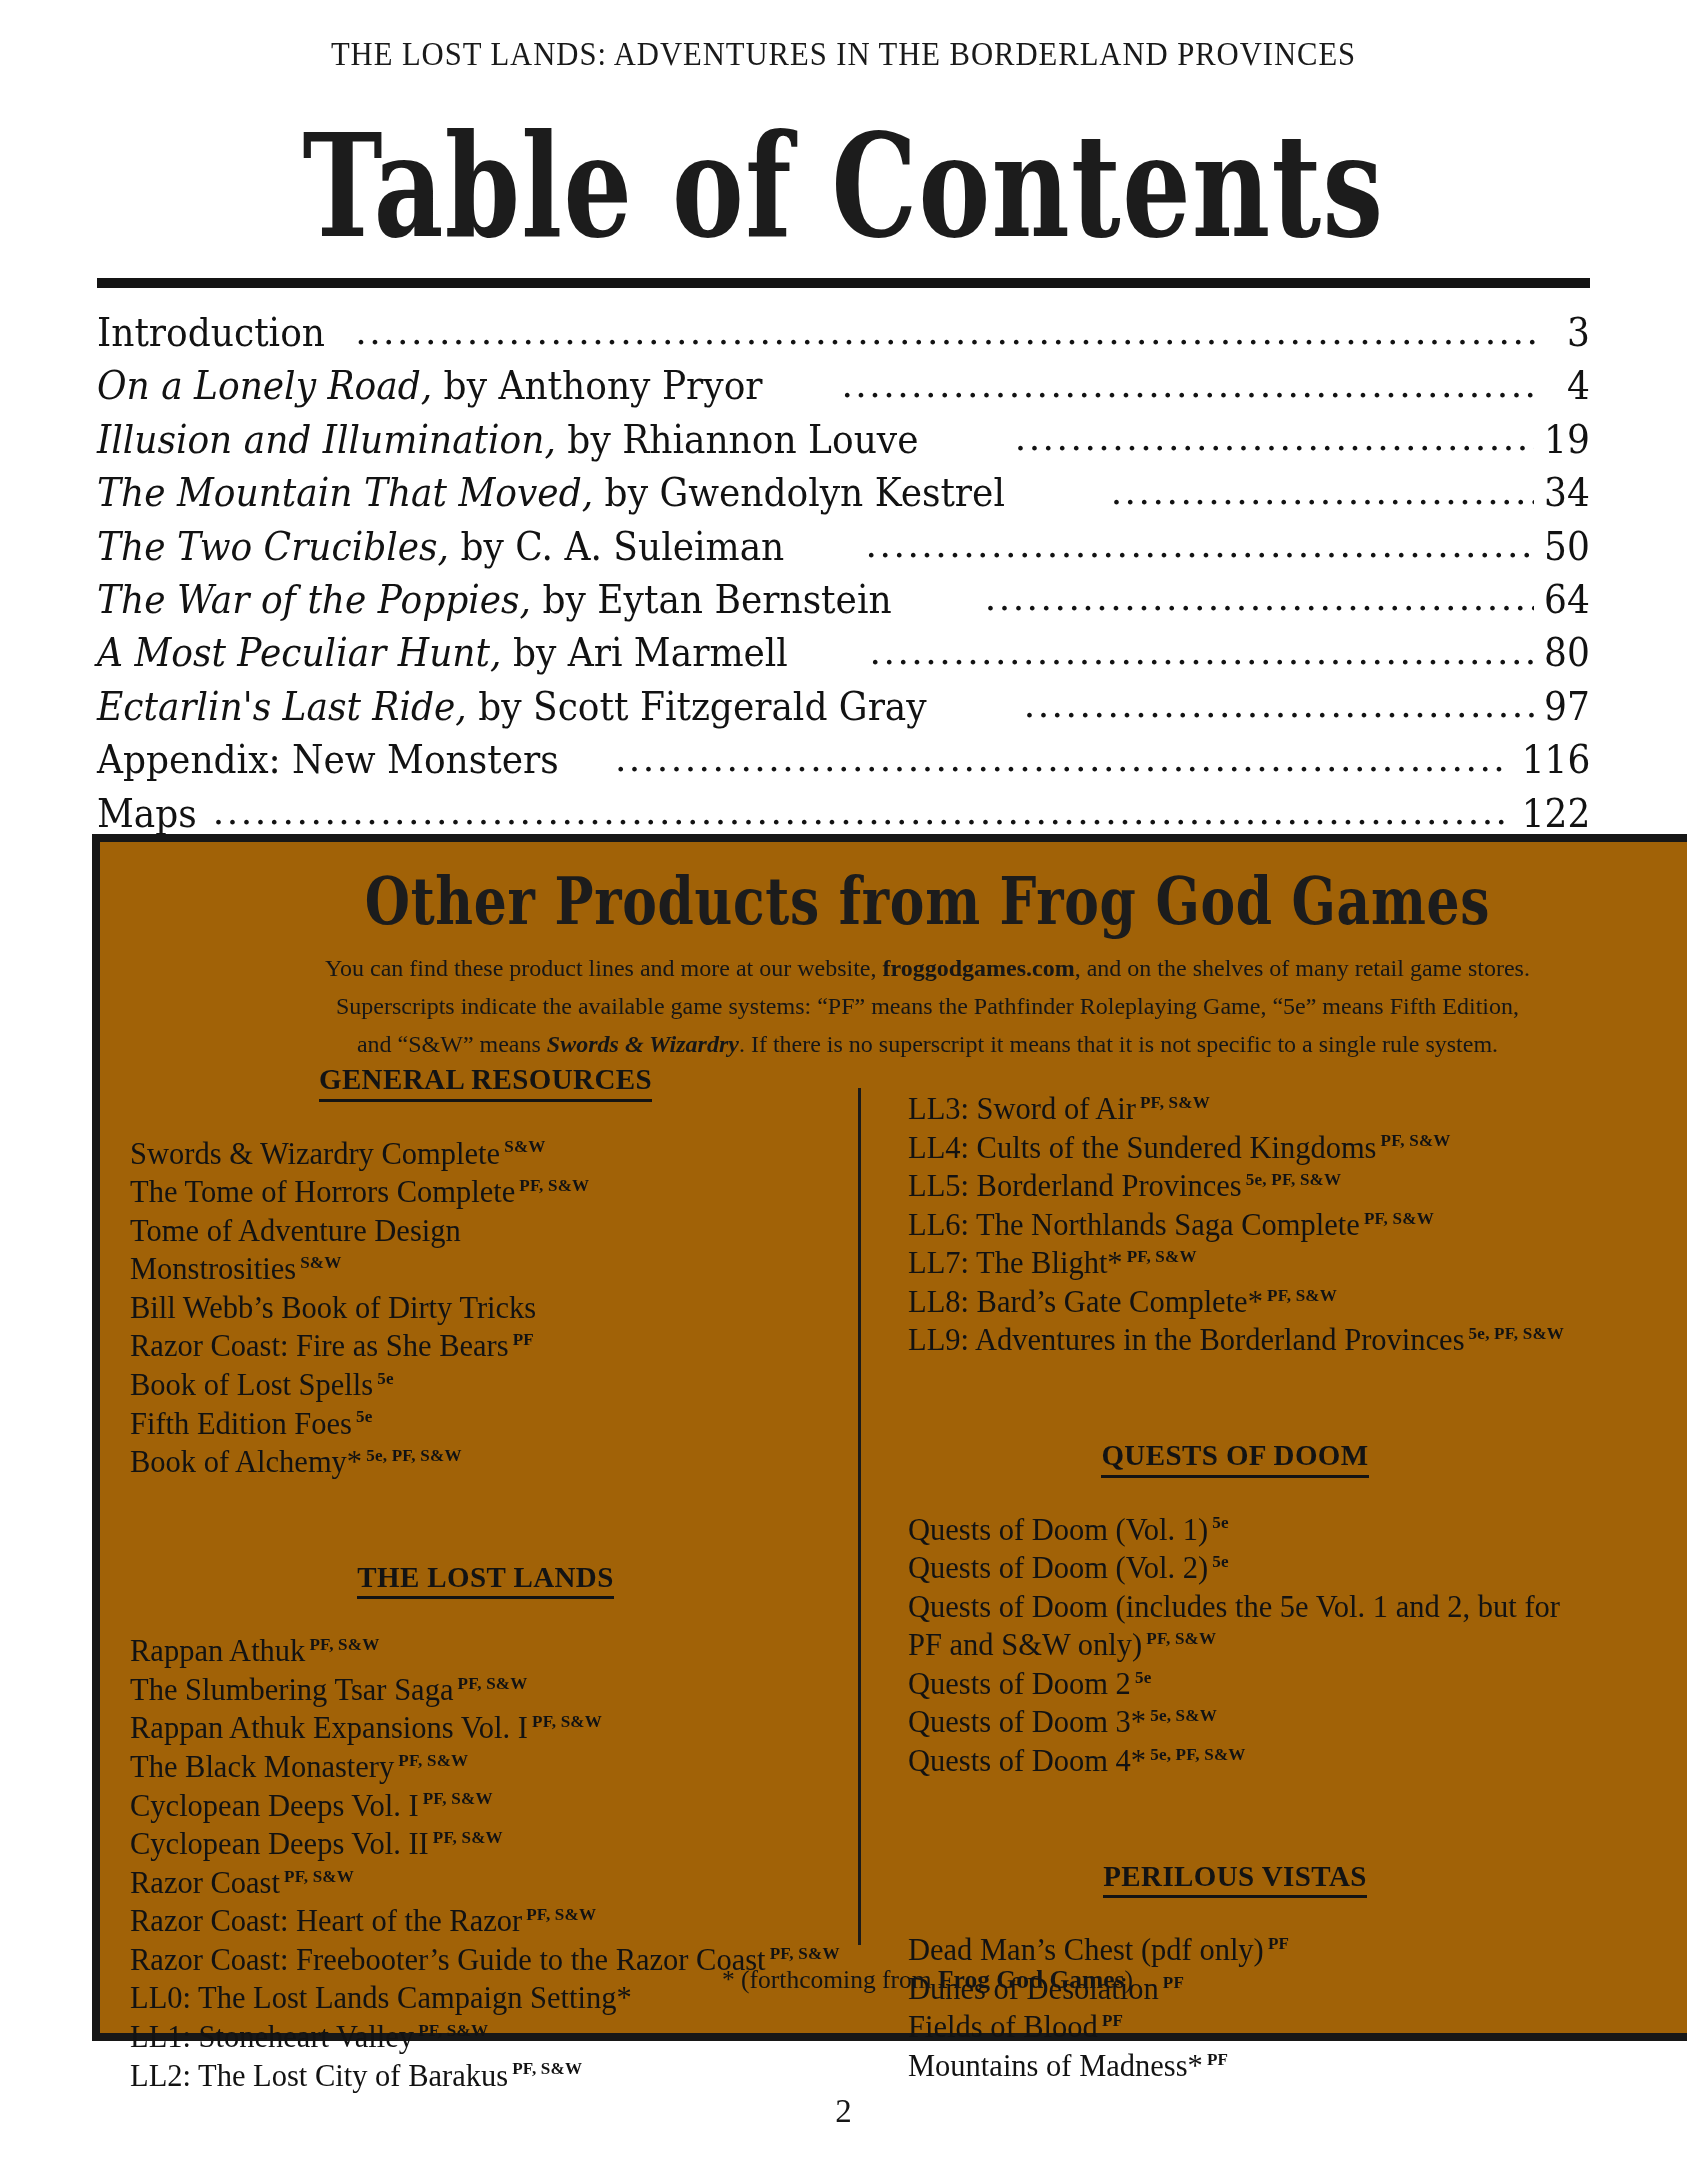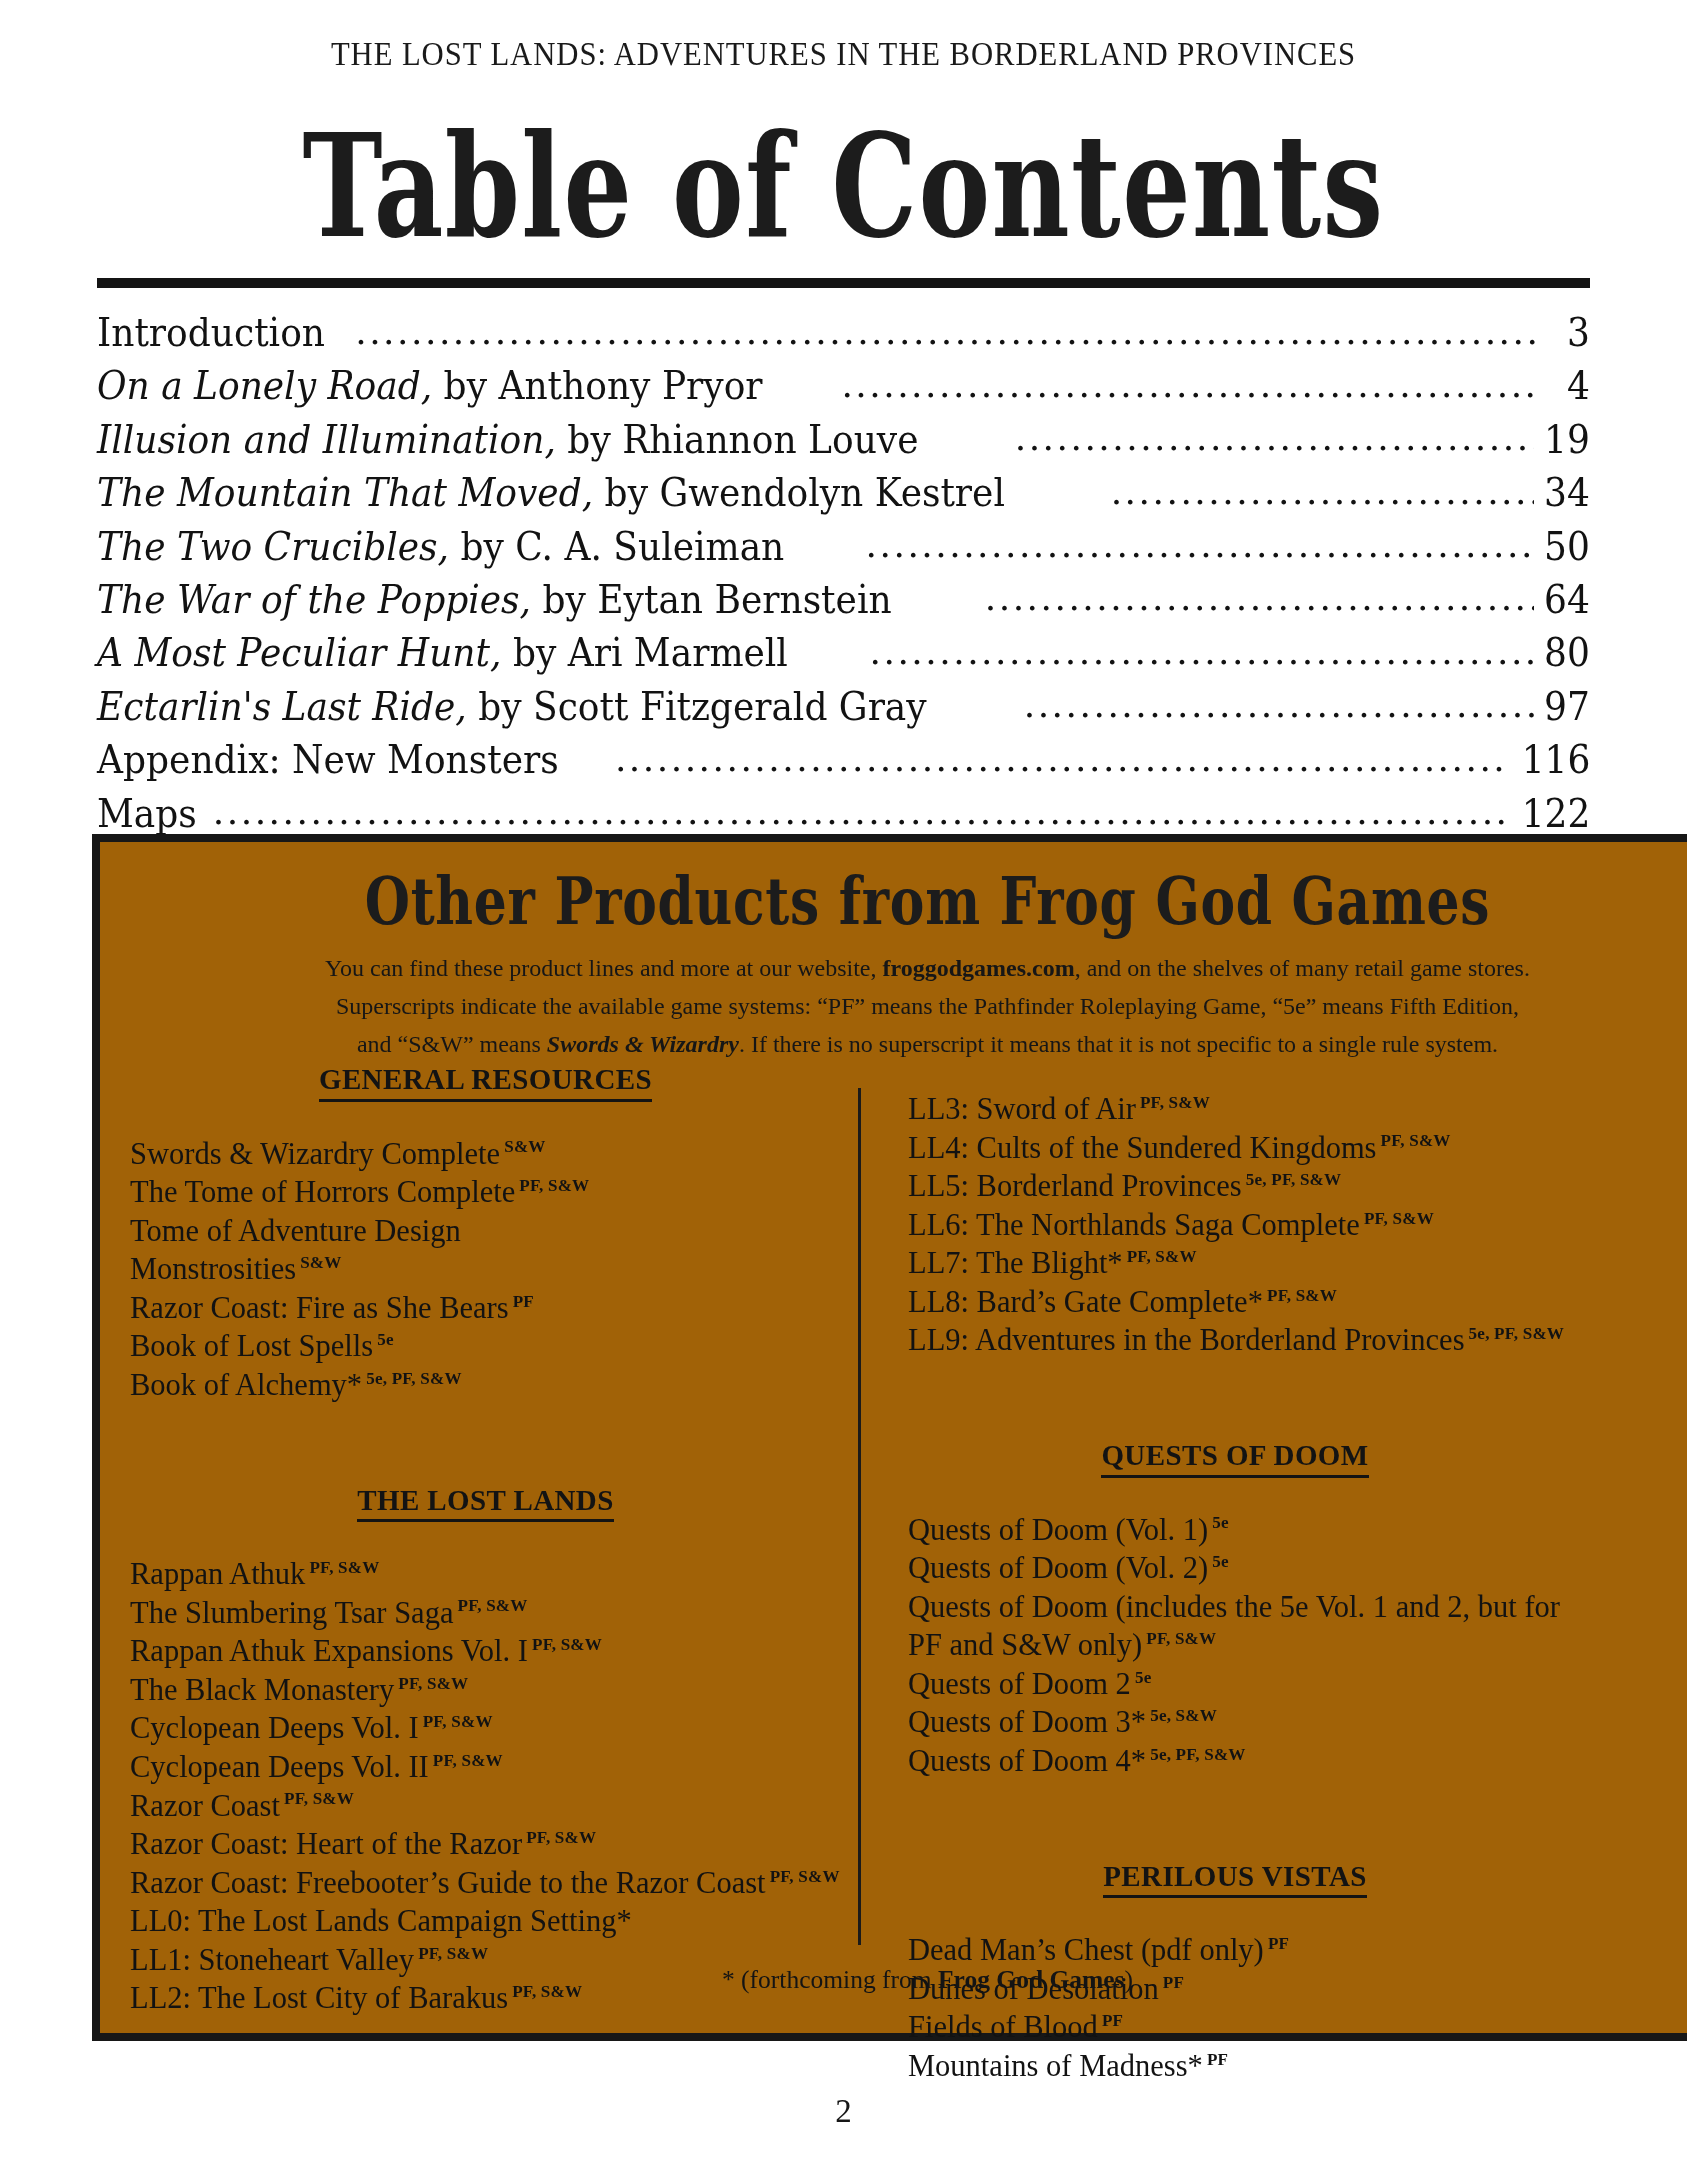"Bill Webb’s Book of Dirty" div.product-item { html: none -> <div>Bill Webb’s Book of Dirty Tricks</div> }
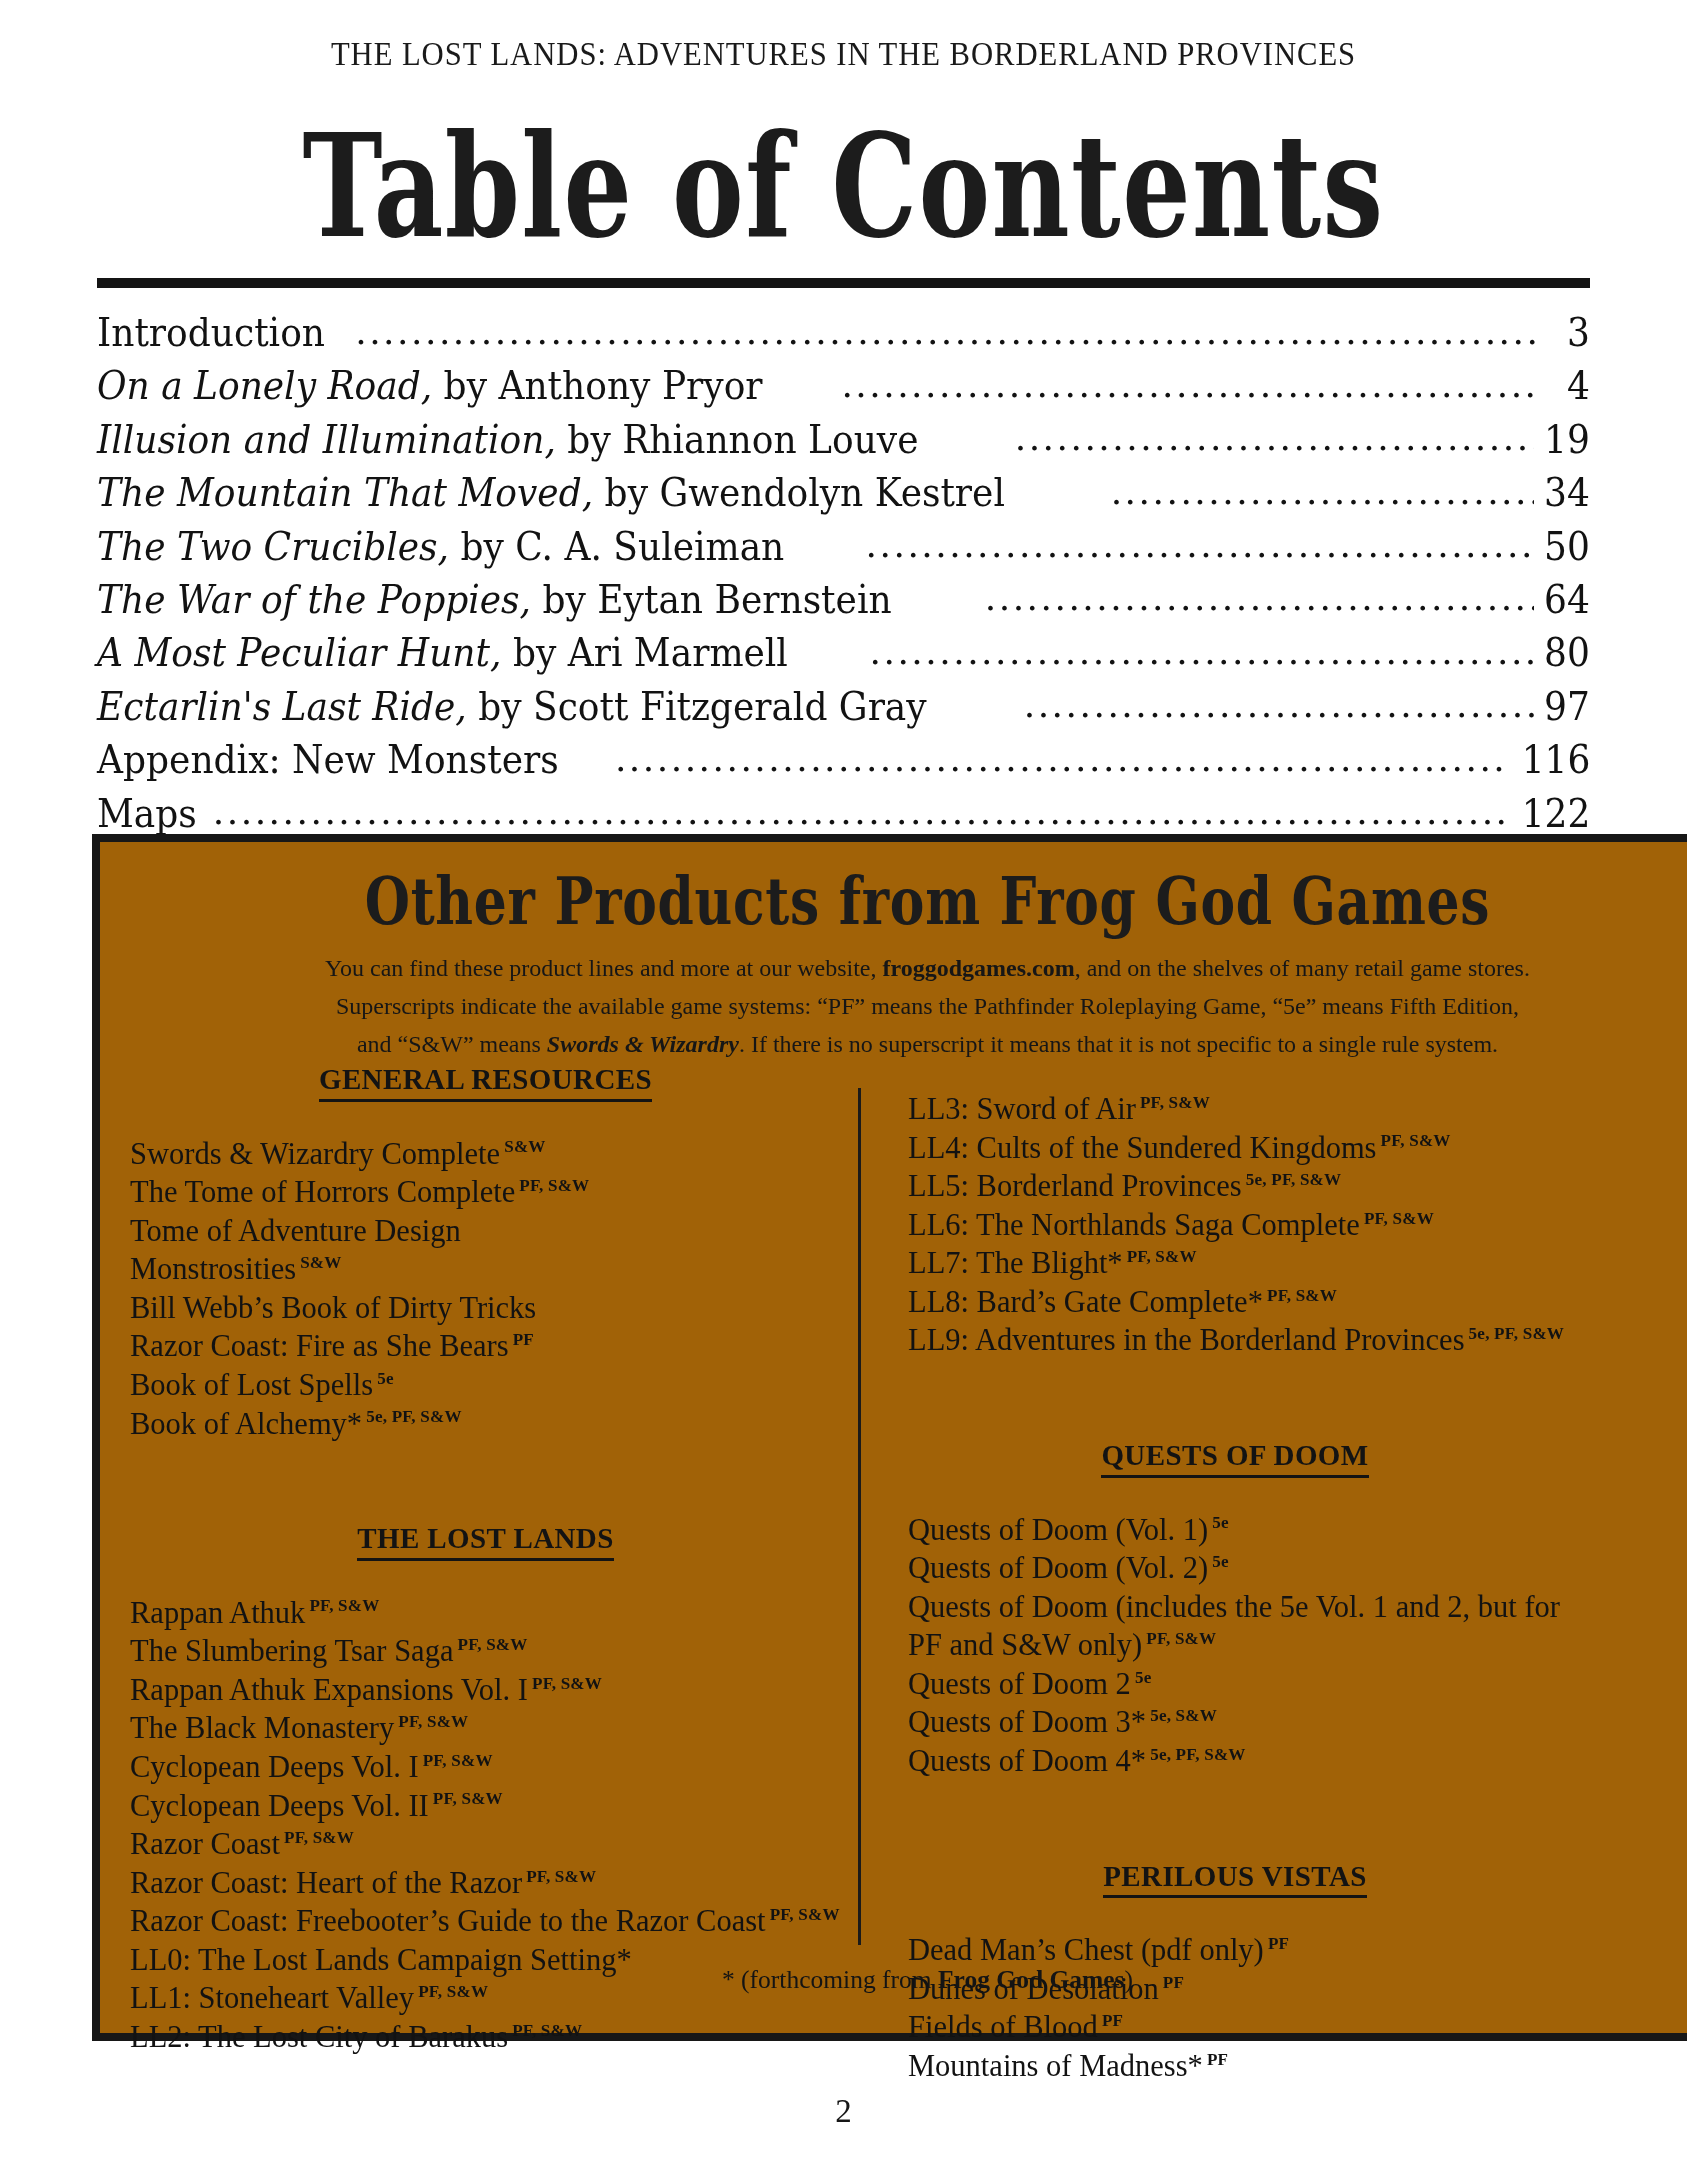"Fifth Edition Foes 5e" div.product-item { html: none -> <div>Fifth Edition Foes<sup>5e</sup></div> }
